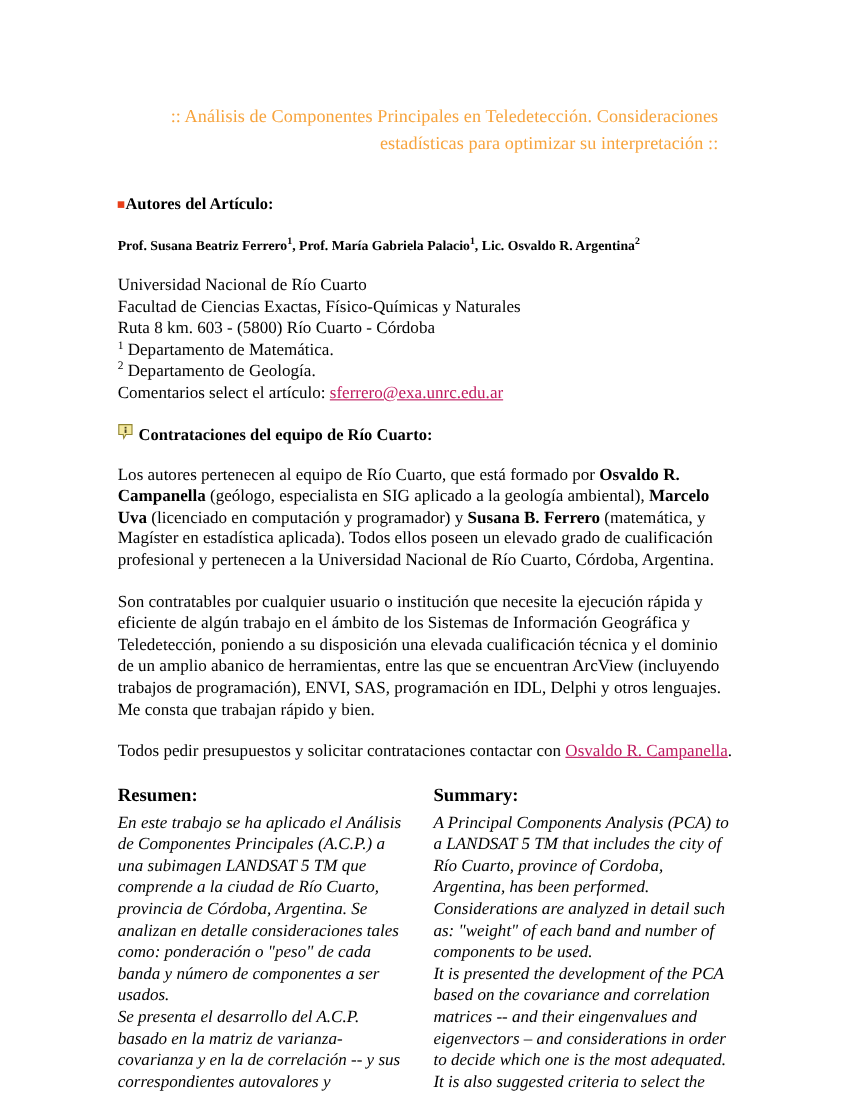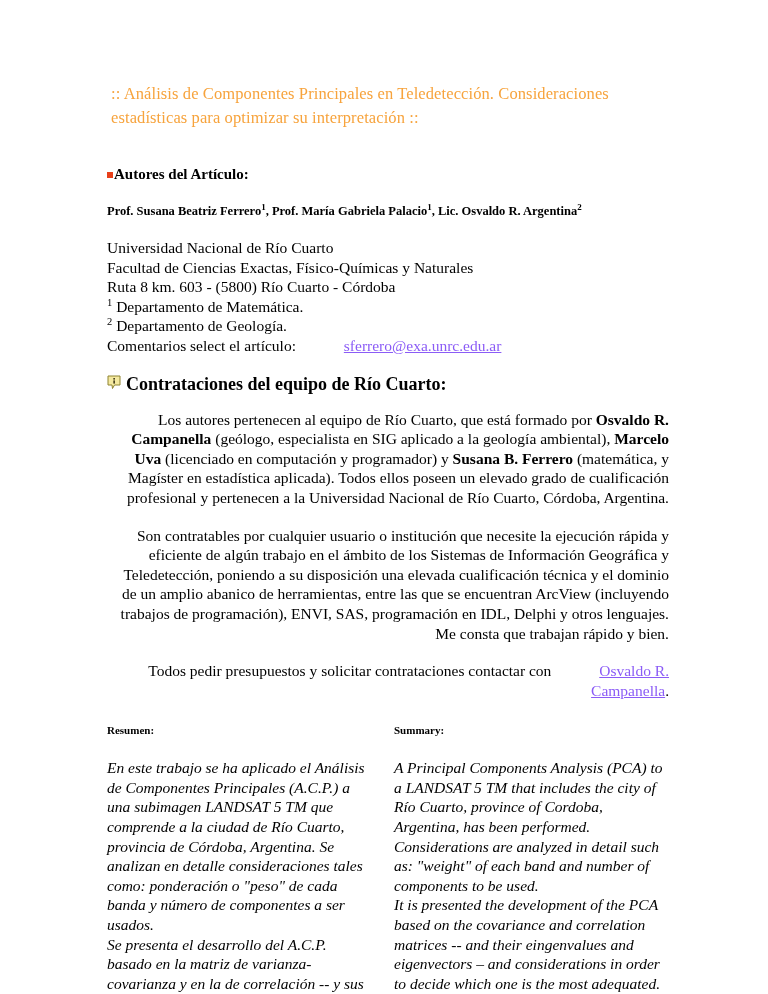":: Análisis de Componentes Principales" .doc-title { margin: 4px -> 16px; text-align: left -> right }
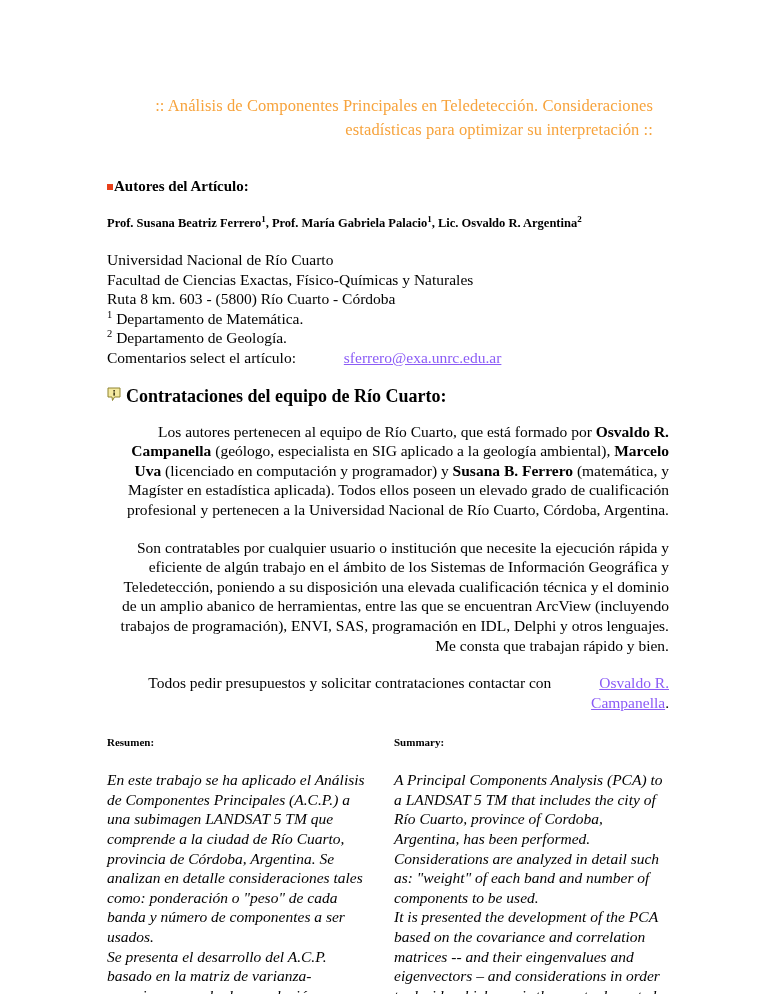"sferrero@exa.unrc.edu.ar" a.link { color: #8b5cf6 -> #be185d; margin-left: 44px -> none }
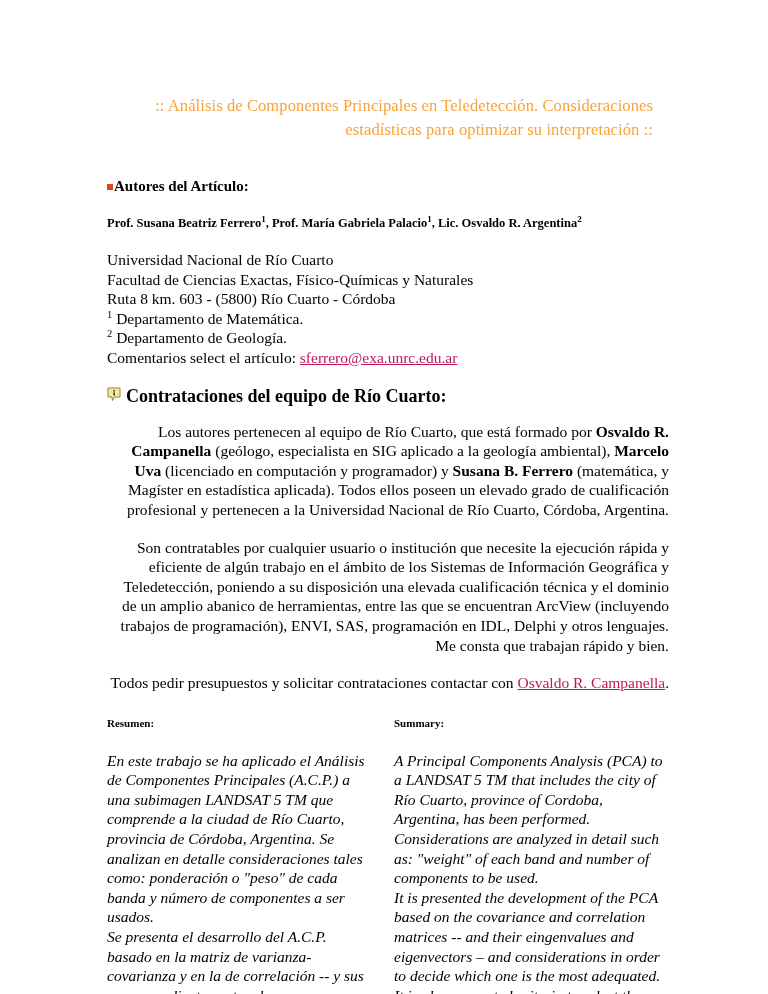"Contrataciones del equipo de Río" .info-head { align-items: flex-end -> flex-start; font-size: 18px -> 15px }
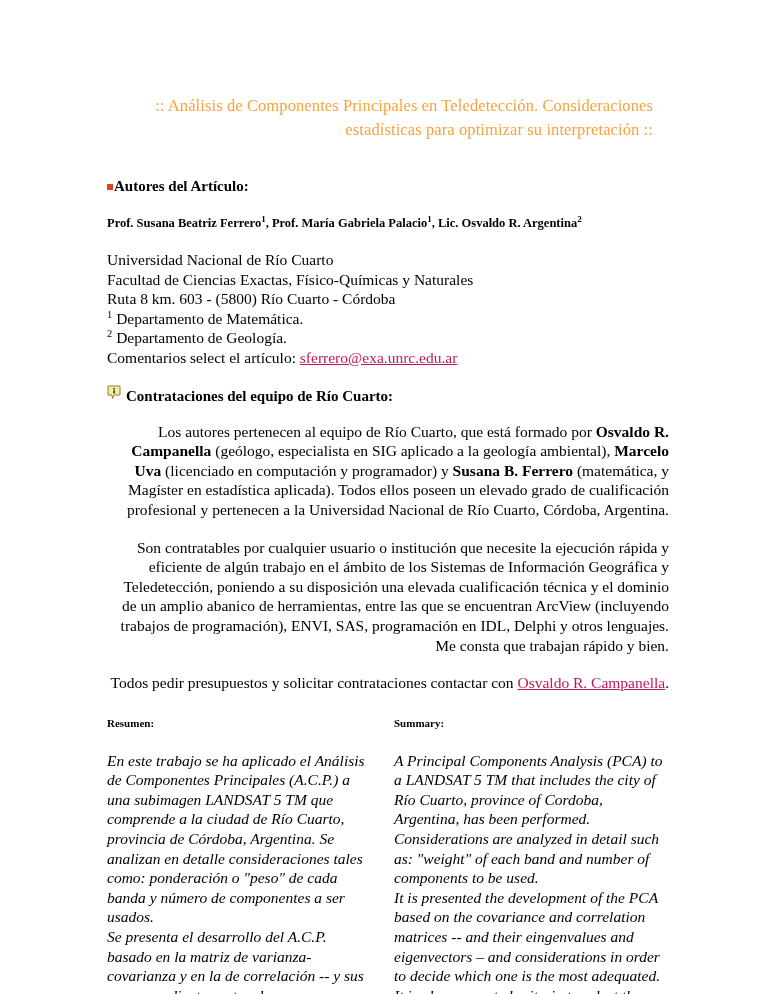"Los autores pertenecen al equipo" .body-p { text-align: right -> left }
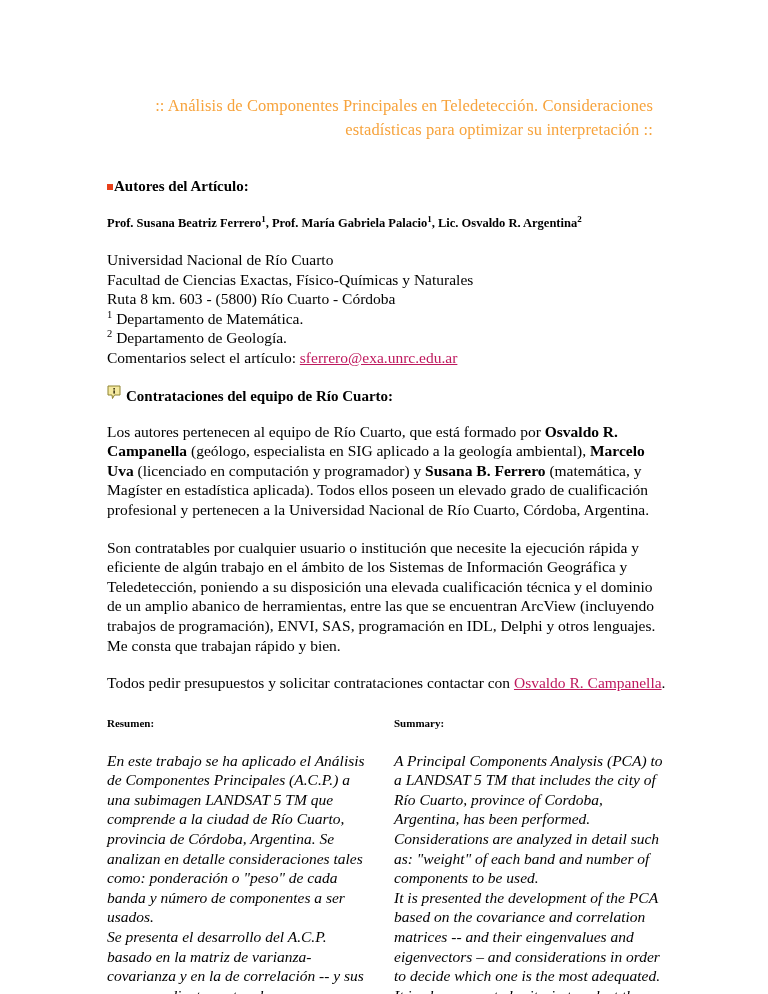"Resumen:" .col-head { font-size: 11px -> 17px; margin-bottom: 20px -> 8px }
